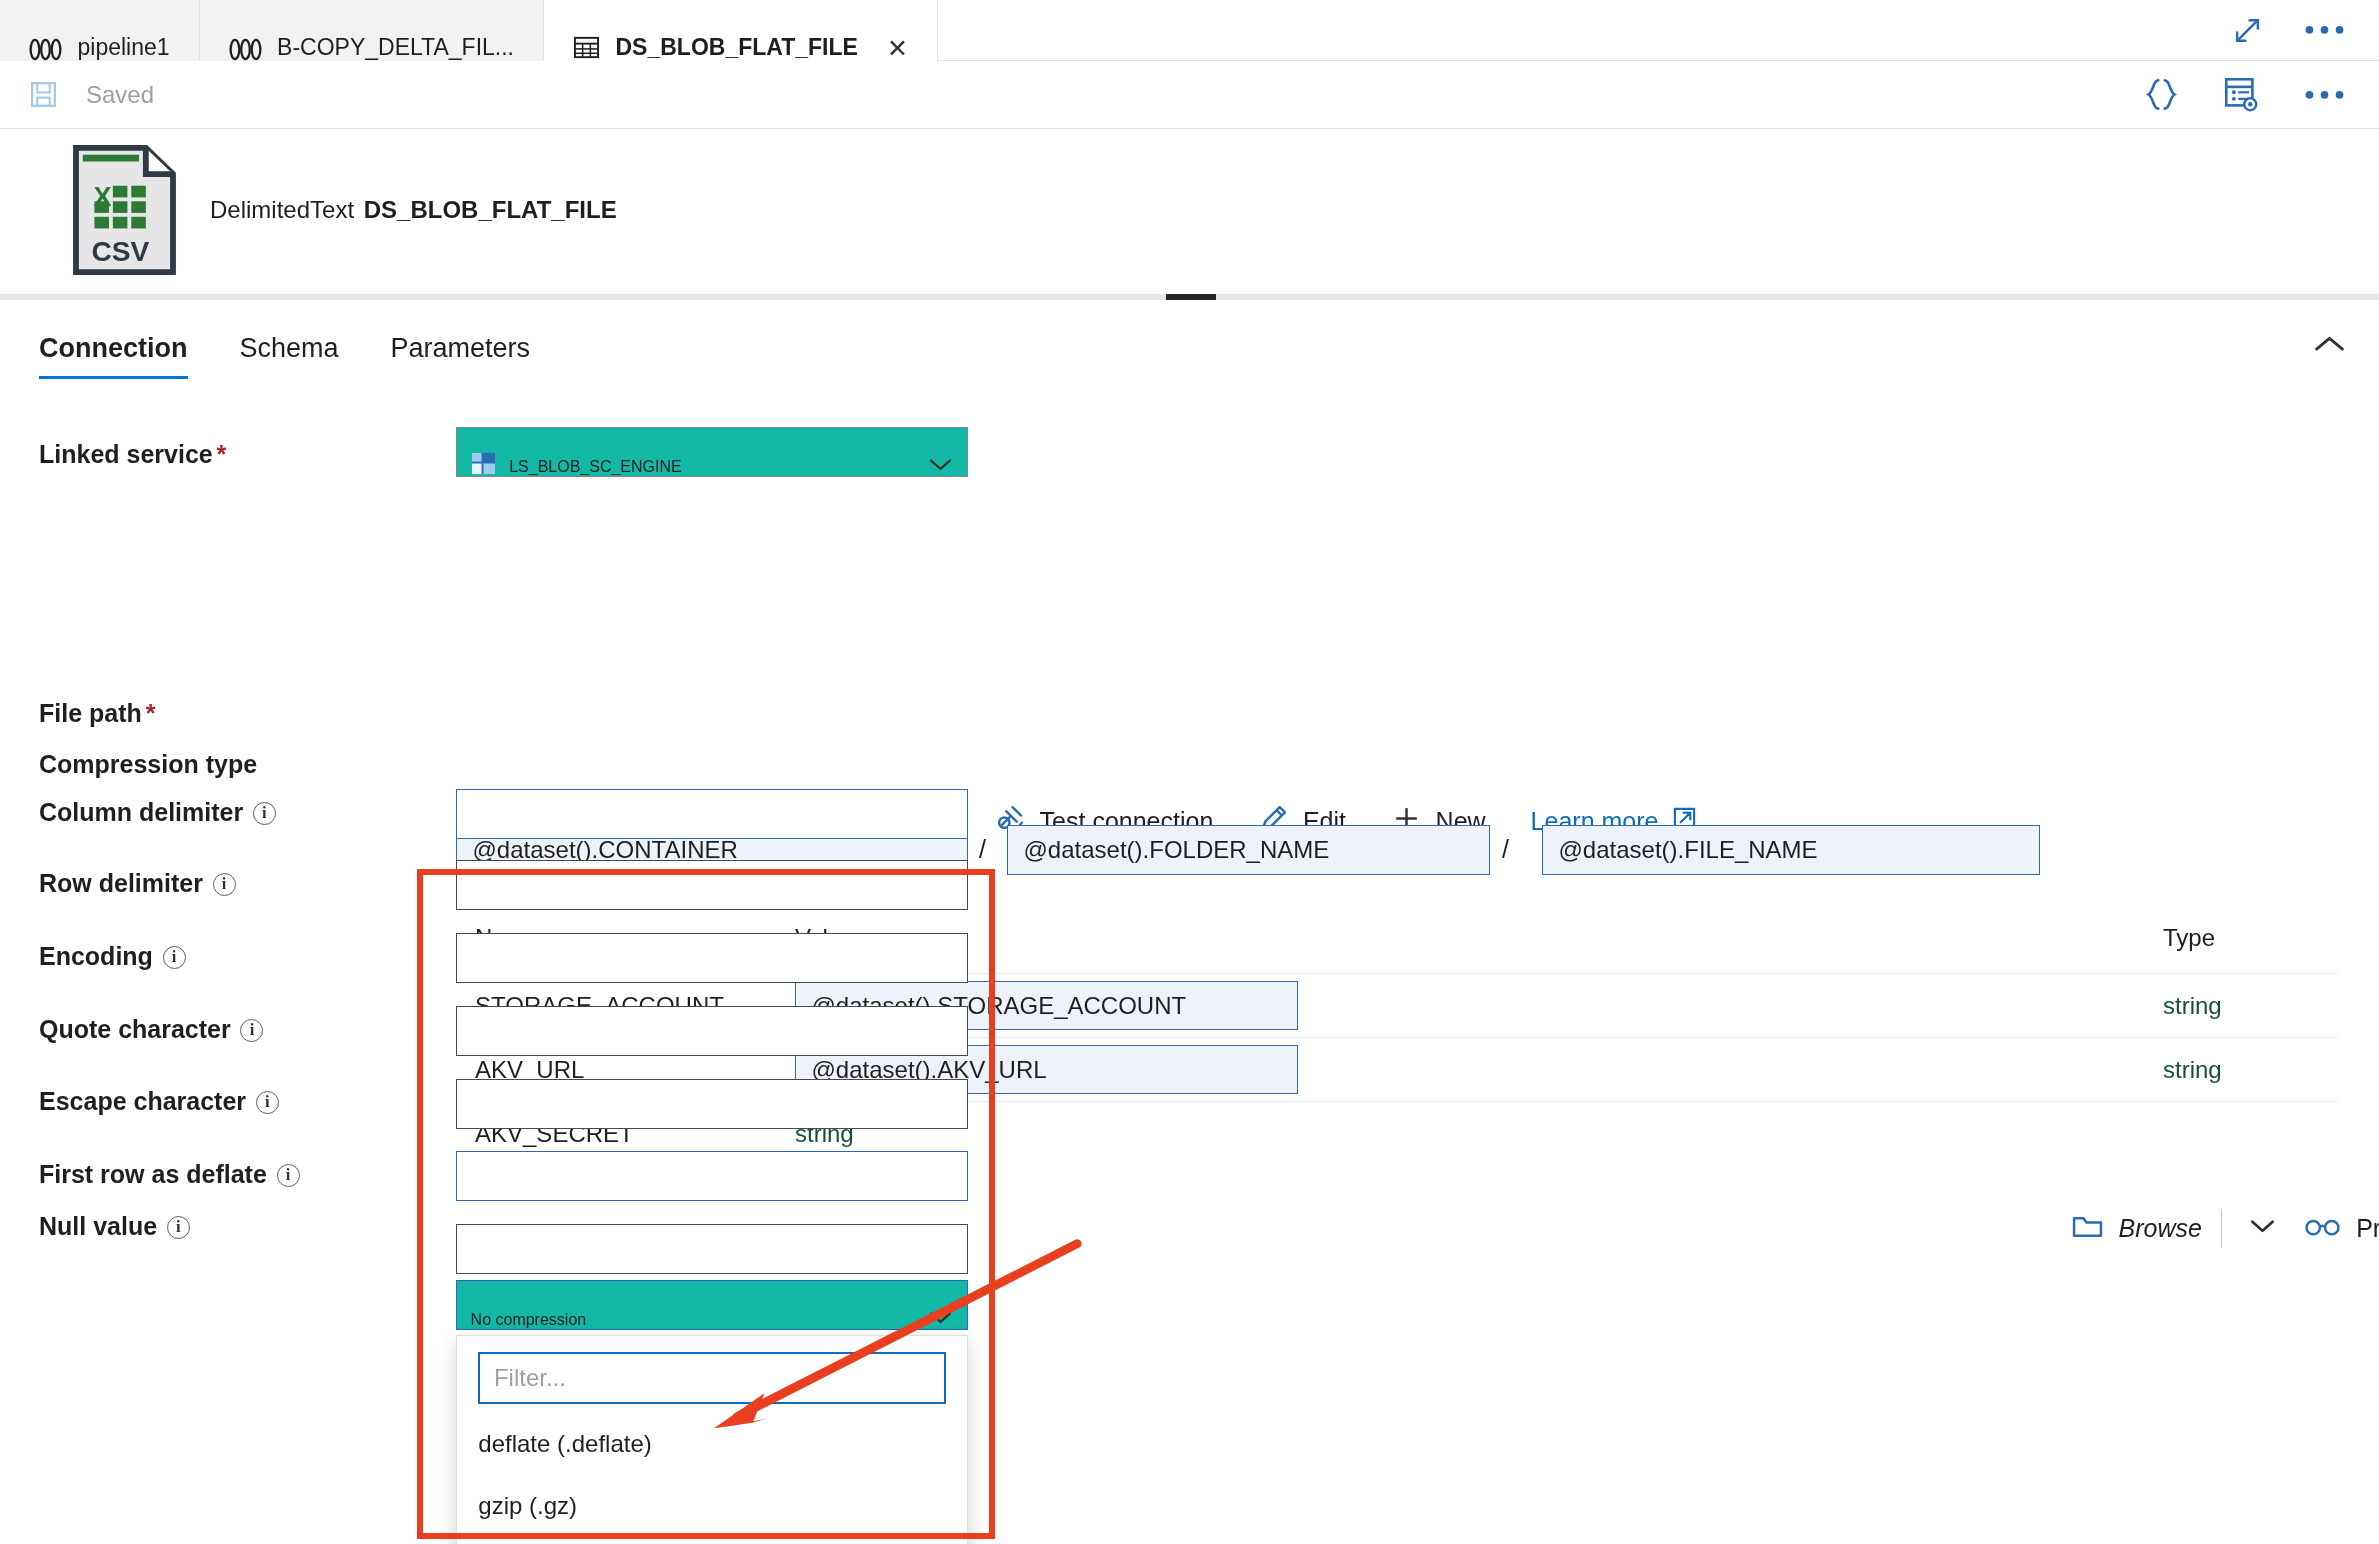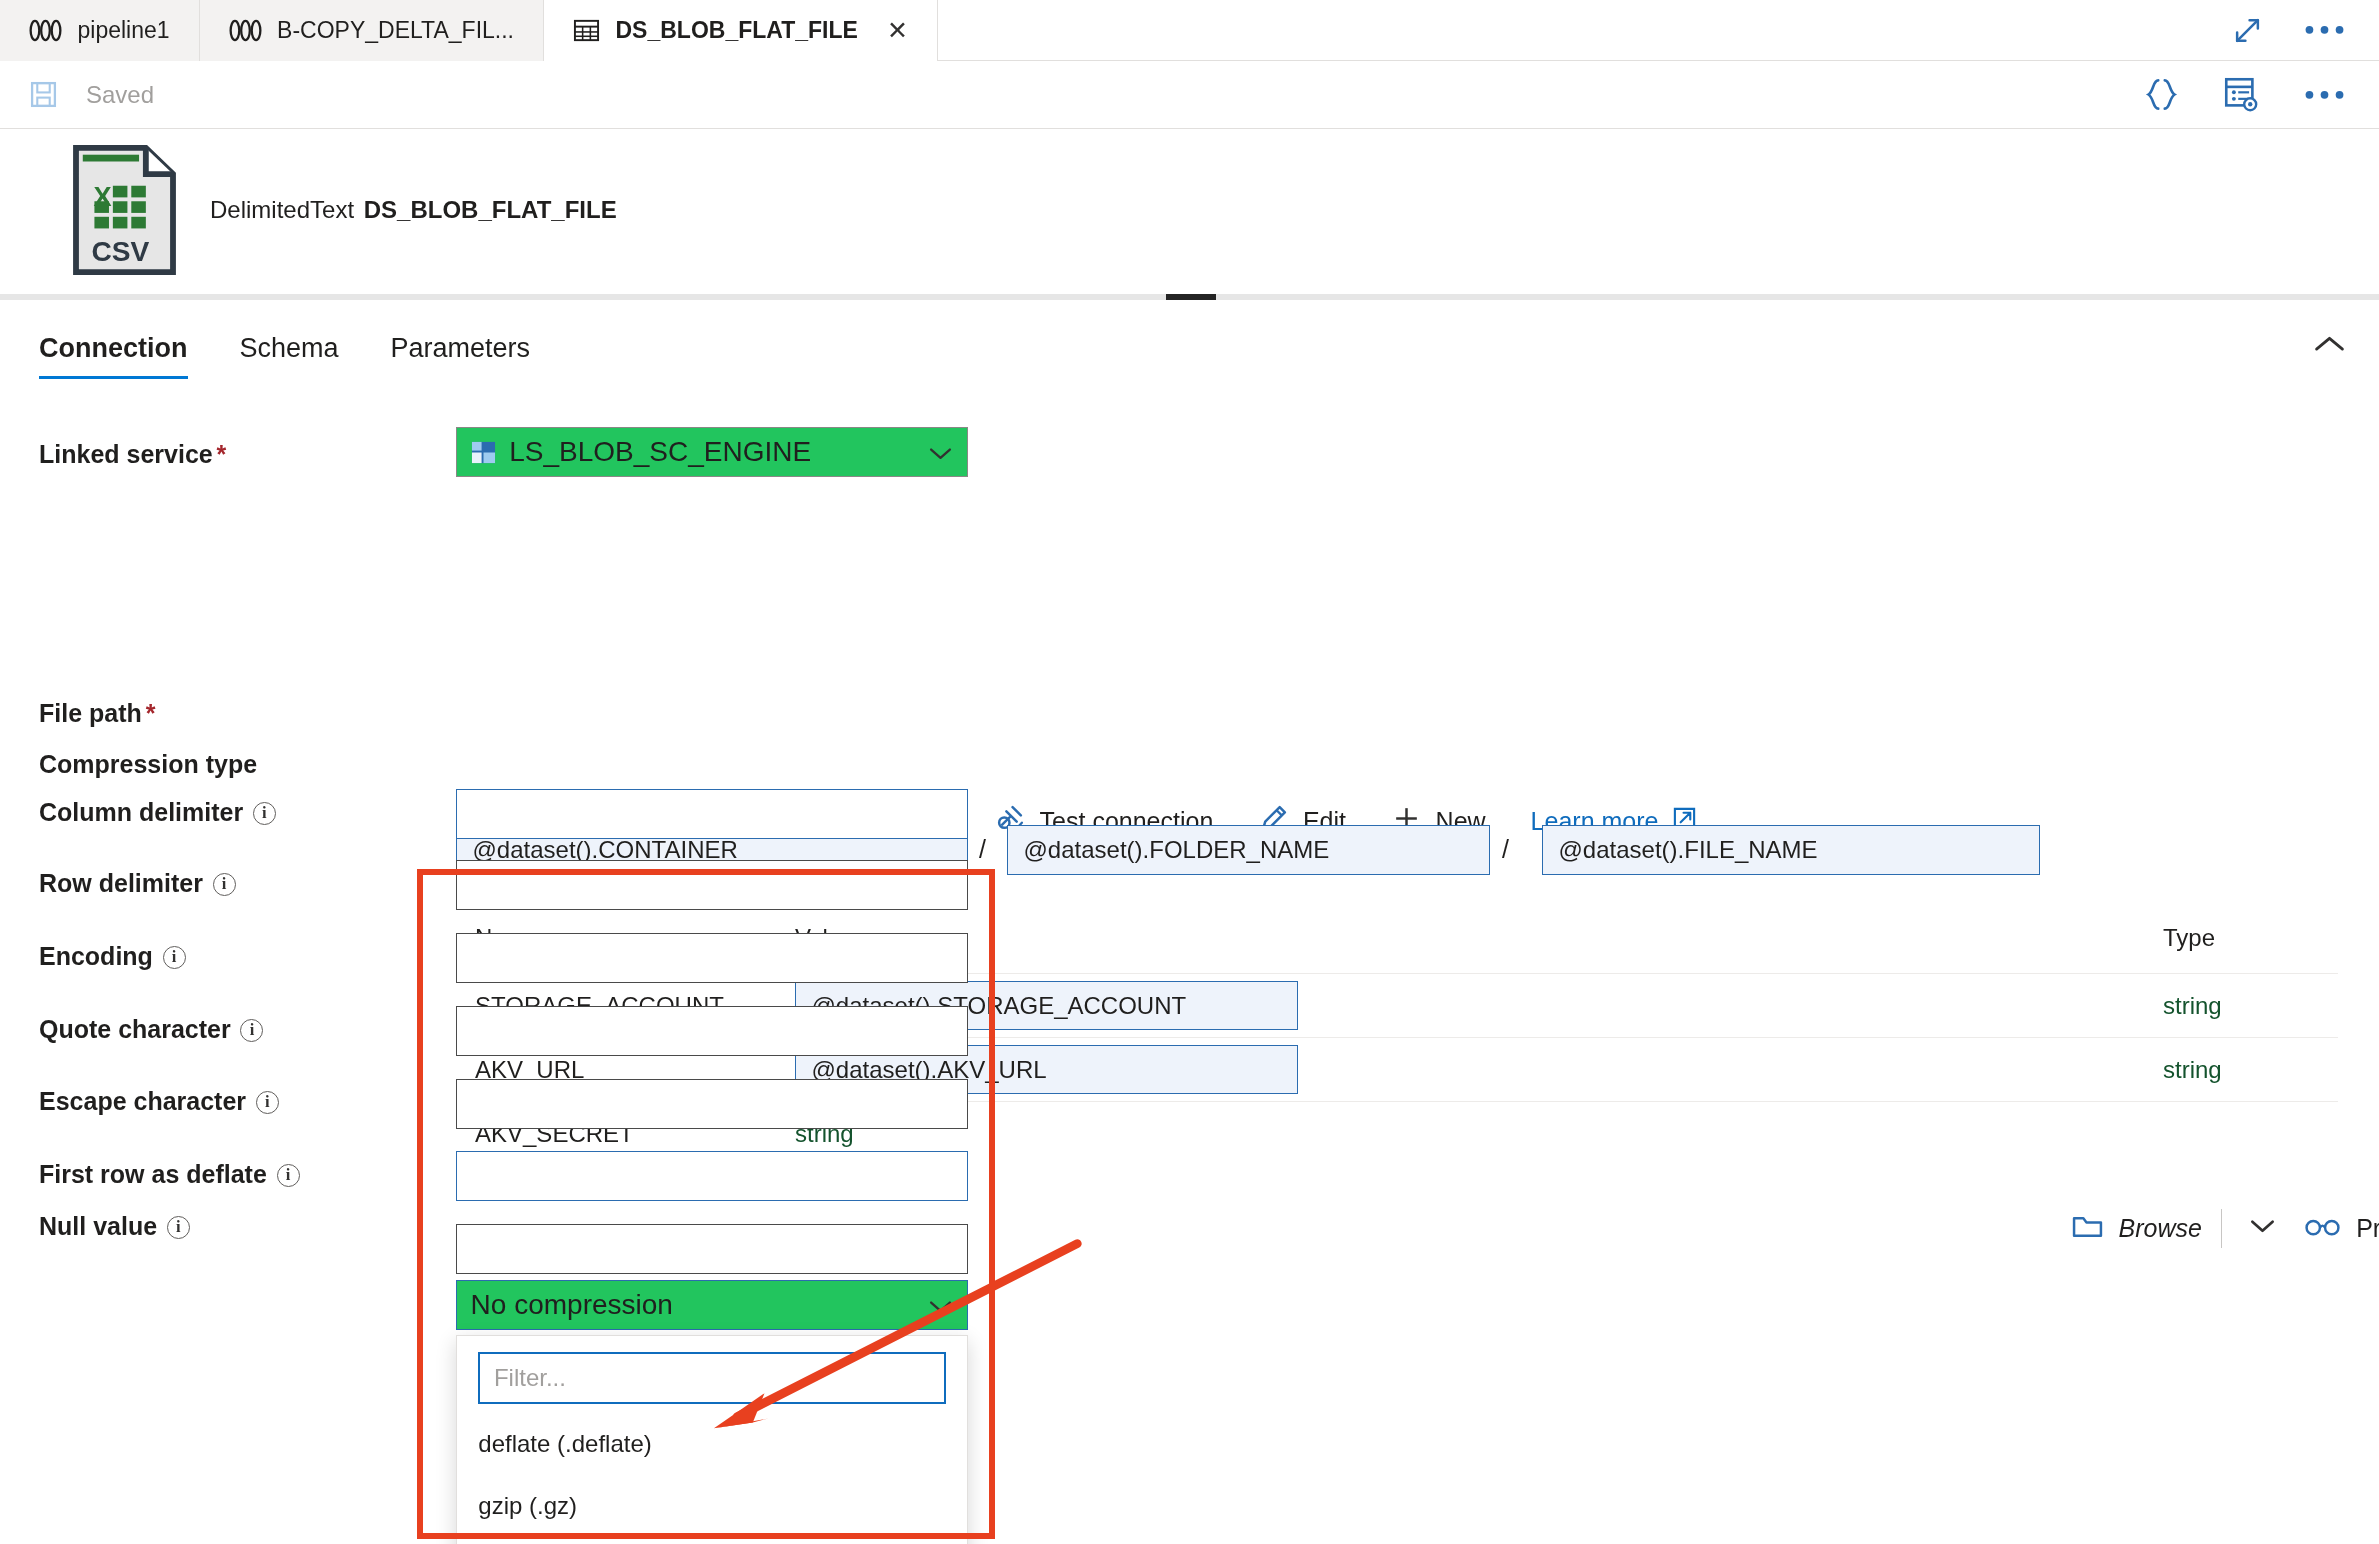"pipeline1" .tab { align-items: center -> flex-end }
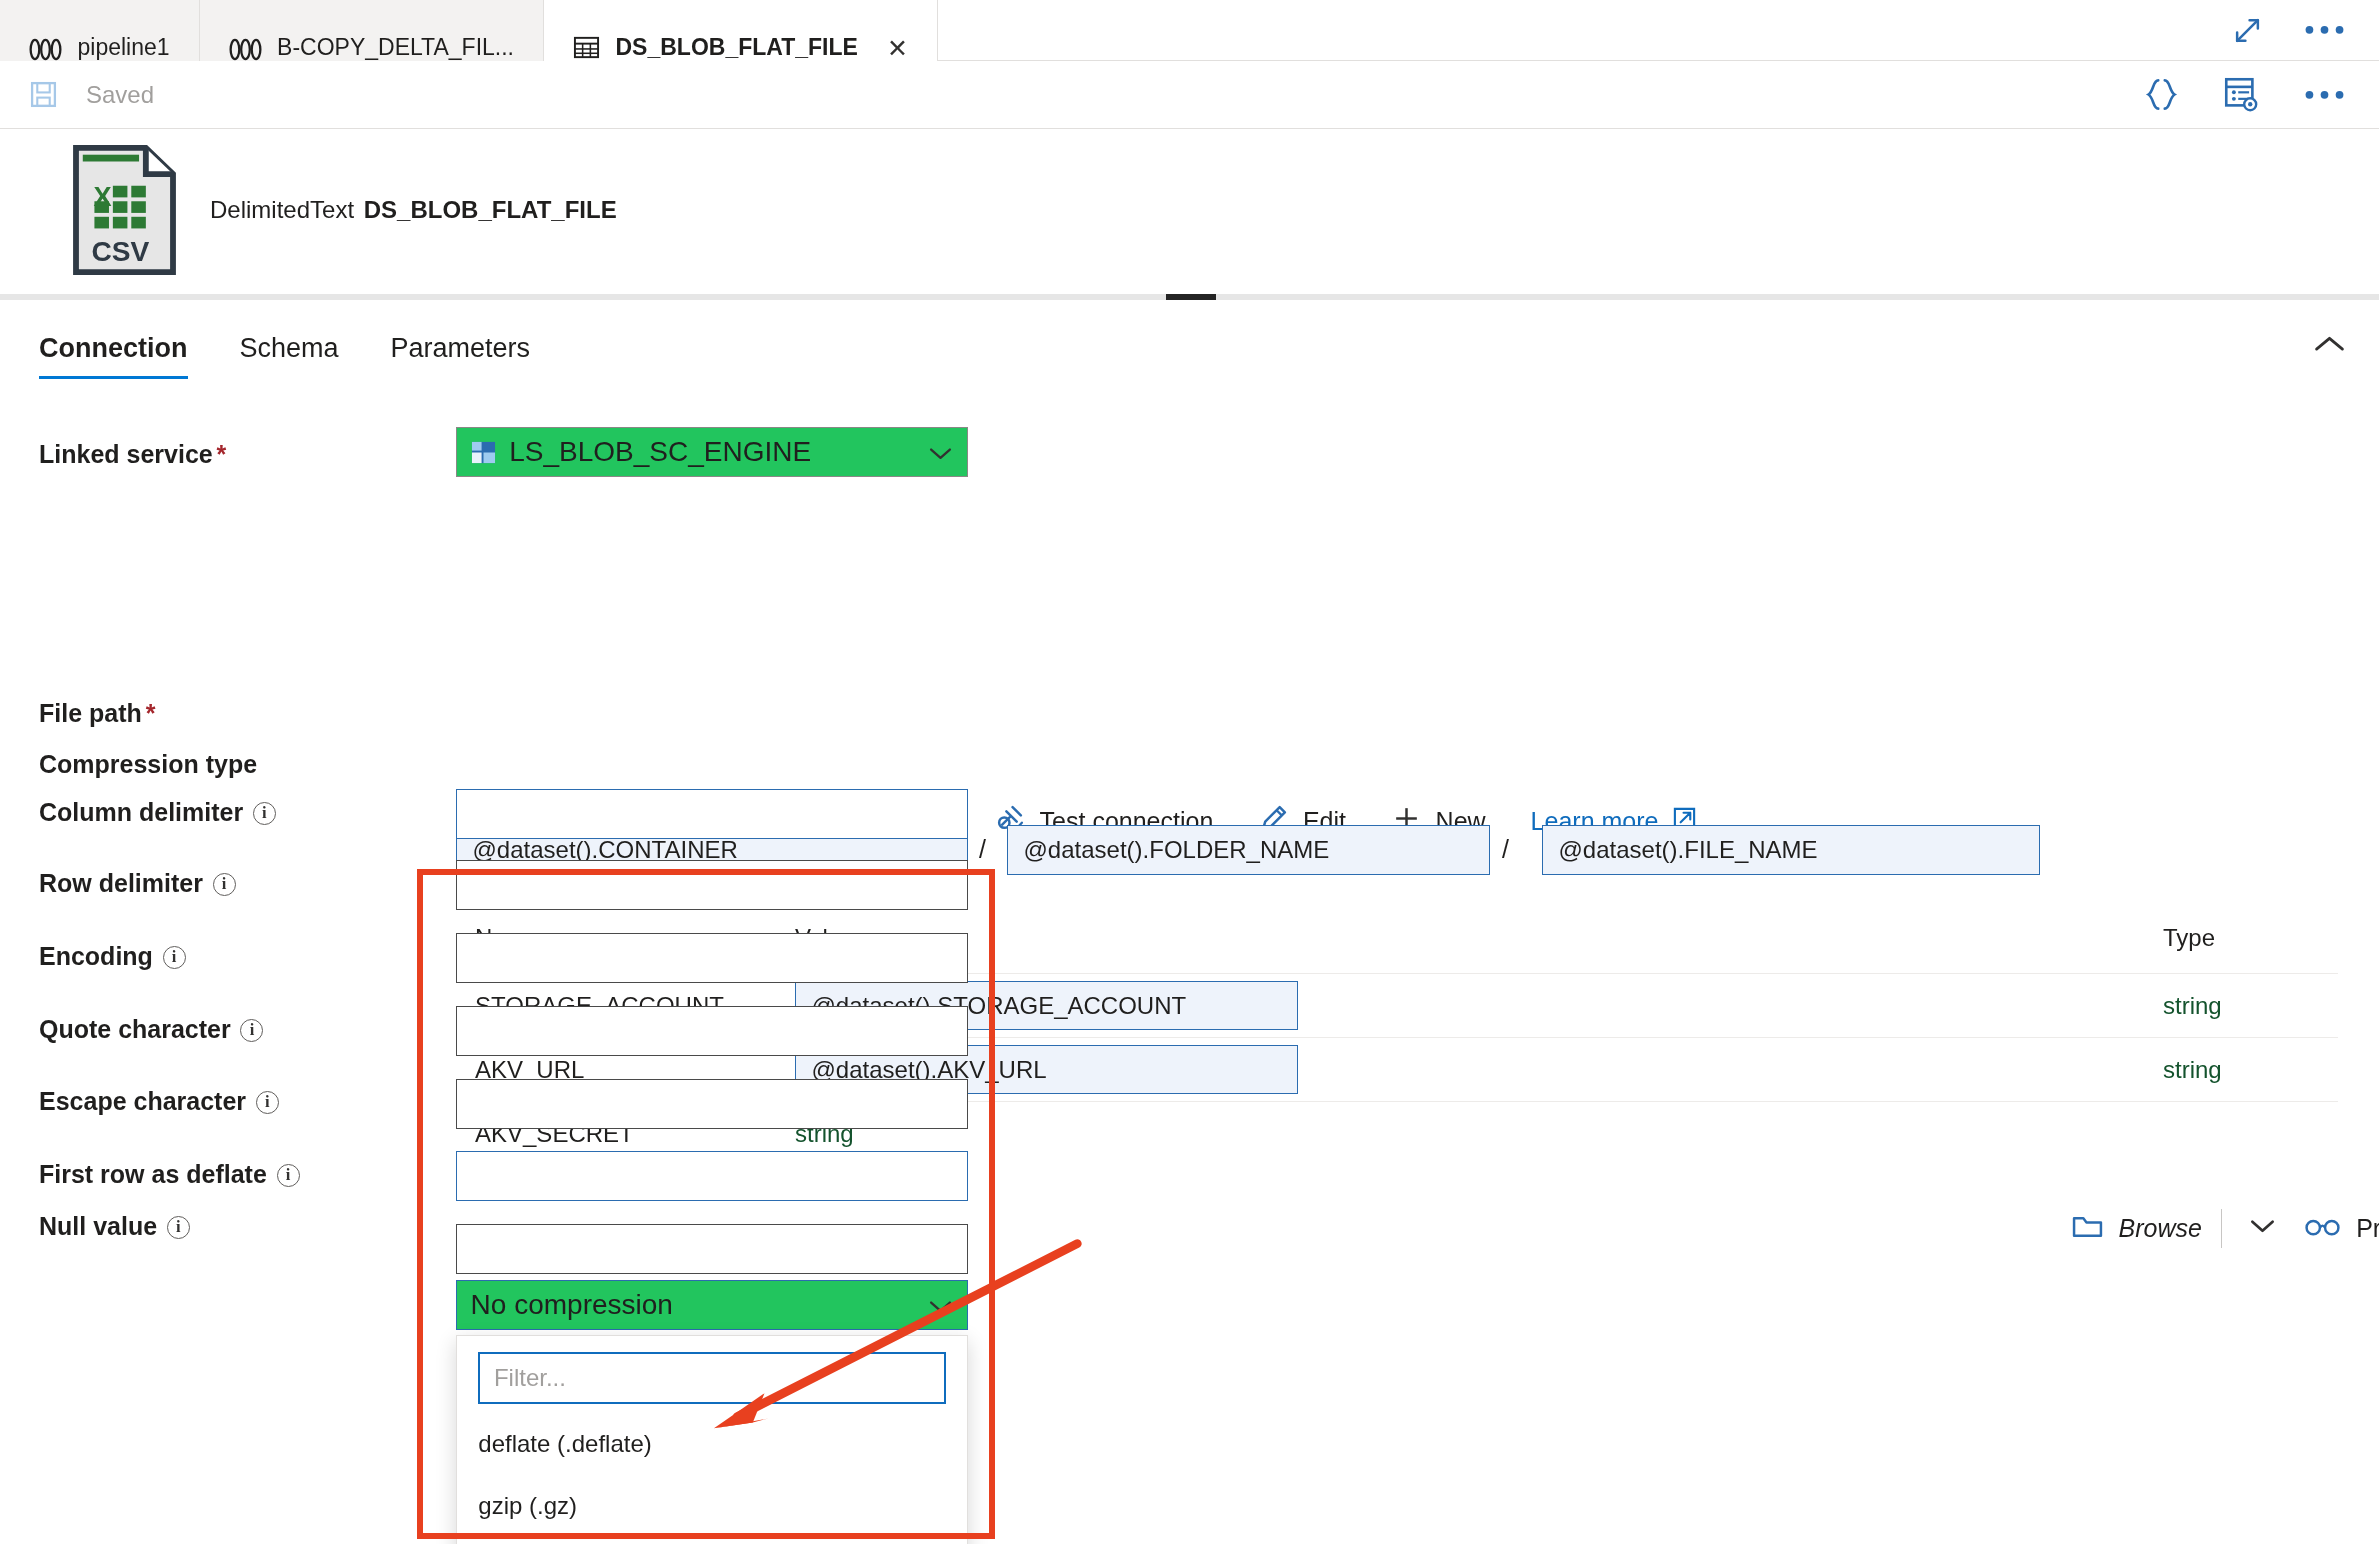"LS_BLOB_SC_ENGINE" .combo { align-items: center -> flex-end; background: #22c55e -> #14b8a6; font-size: 28px -> 16px }
